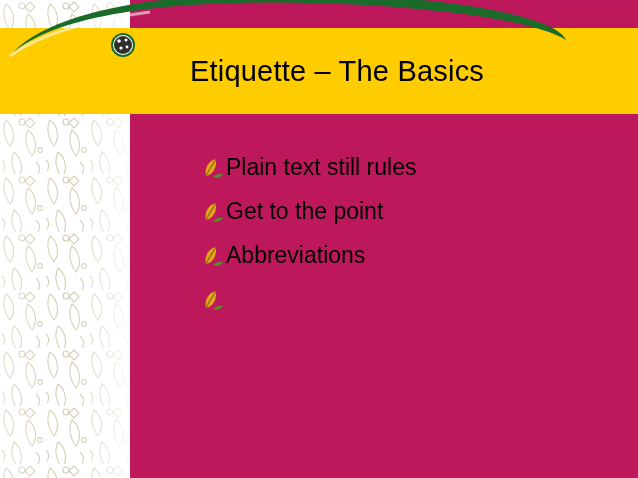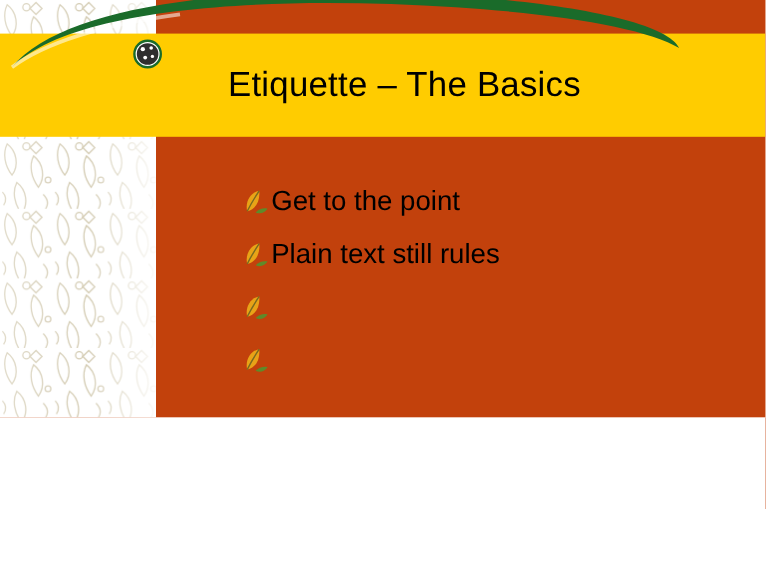"Etiquette – The Basics" .slide { background: #c2410c -> #be185d; height: 348px -> 478px }
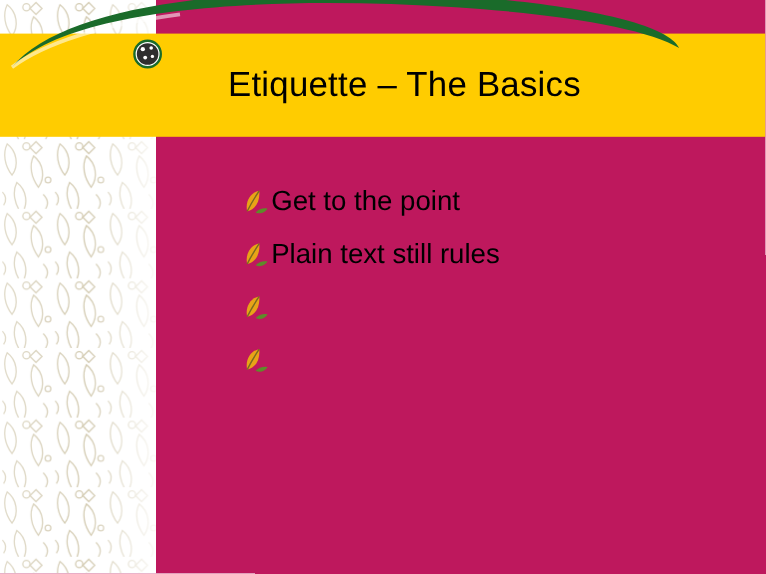"Get to the point" li.bullet-row { order: before "Plain text still rules" -> after "Plain text still rules" }
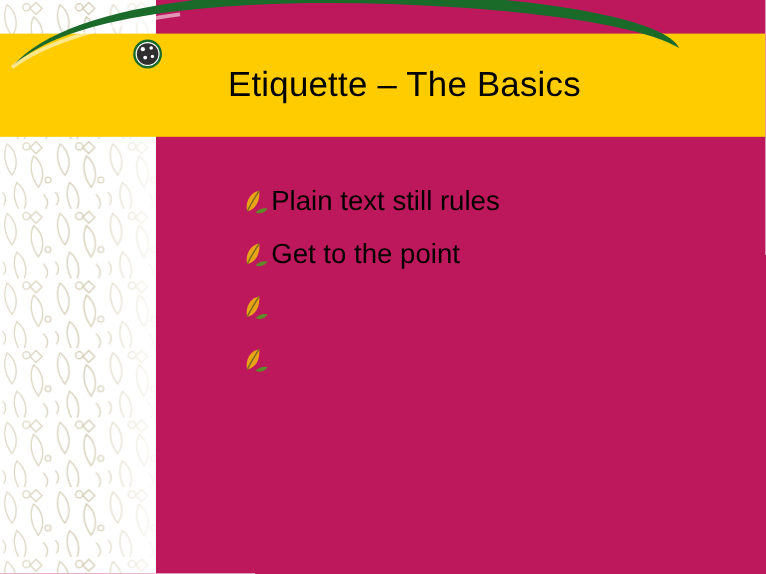"Abbreviations" span.bullet-text { html: none -> <span>Abbreviations</span> }
